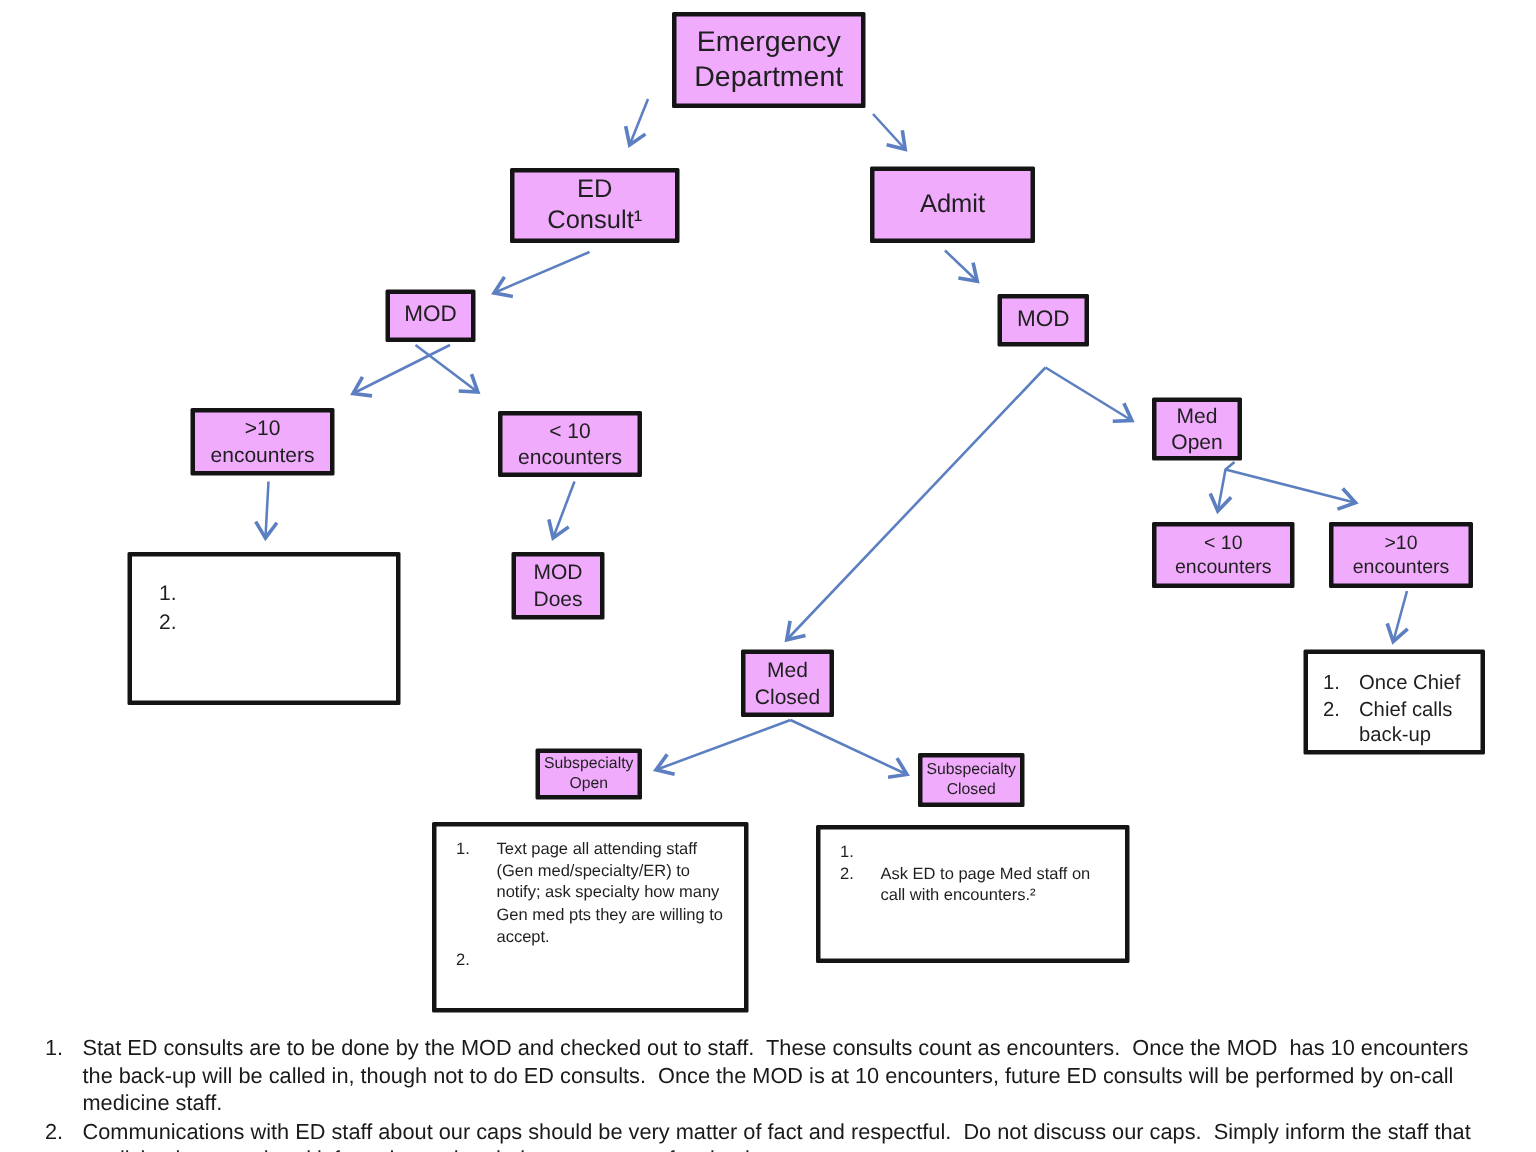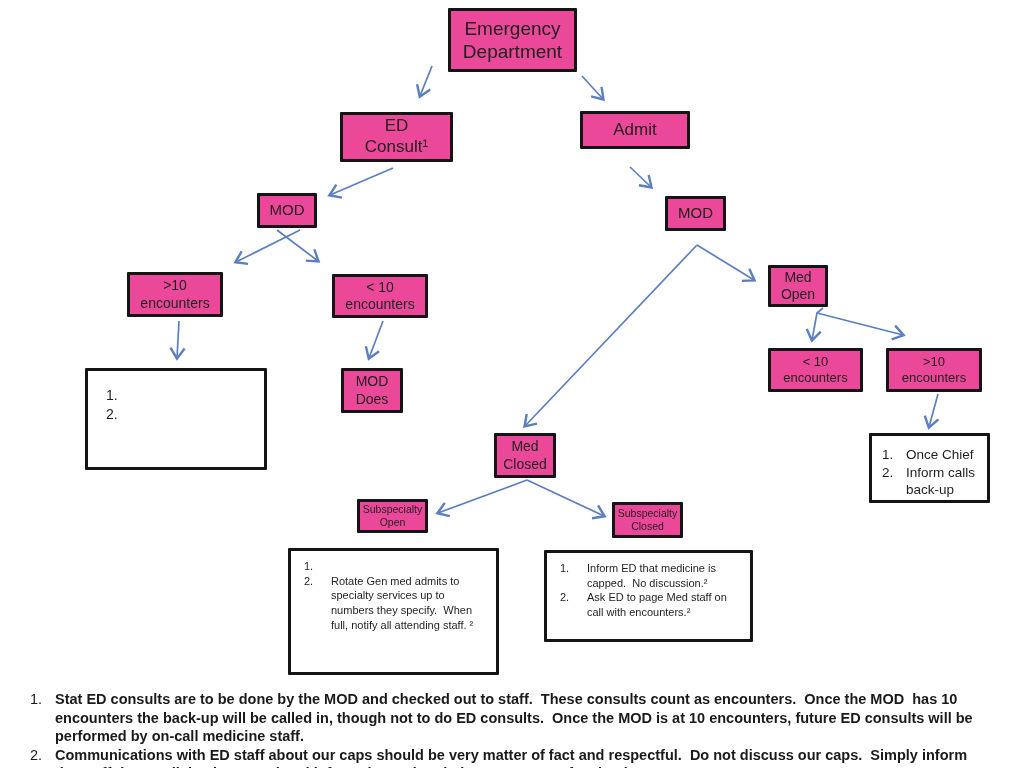"Emergency" .node { background: #ec4899 -> #f0abfc }
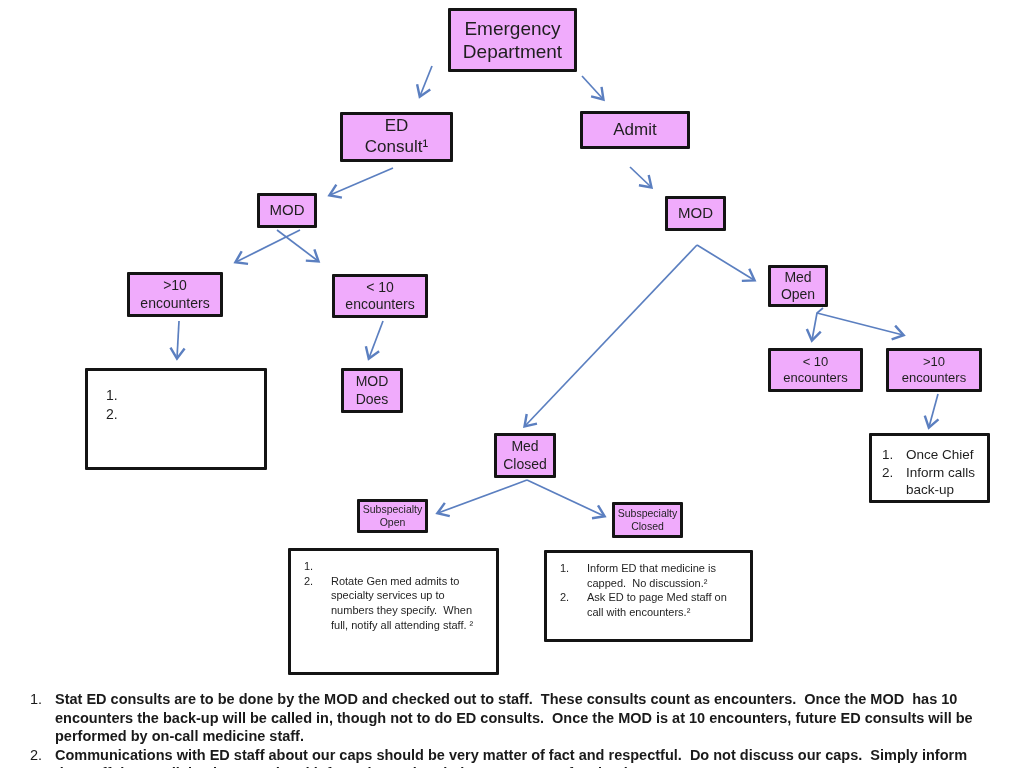"Admit" .n-admit { height: 38px -> 51px }
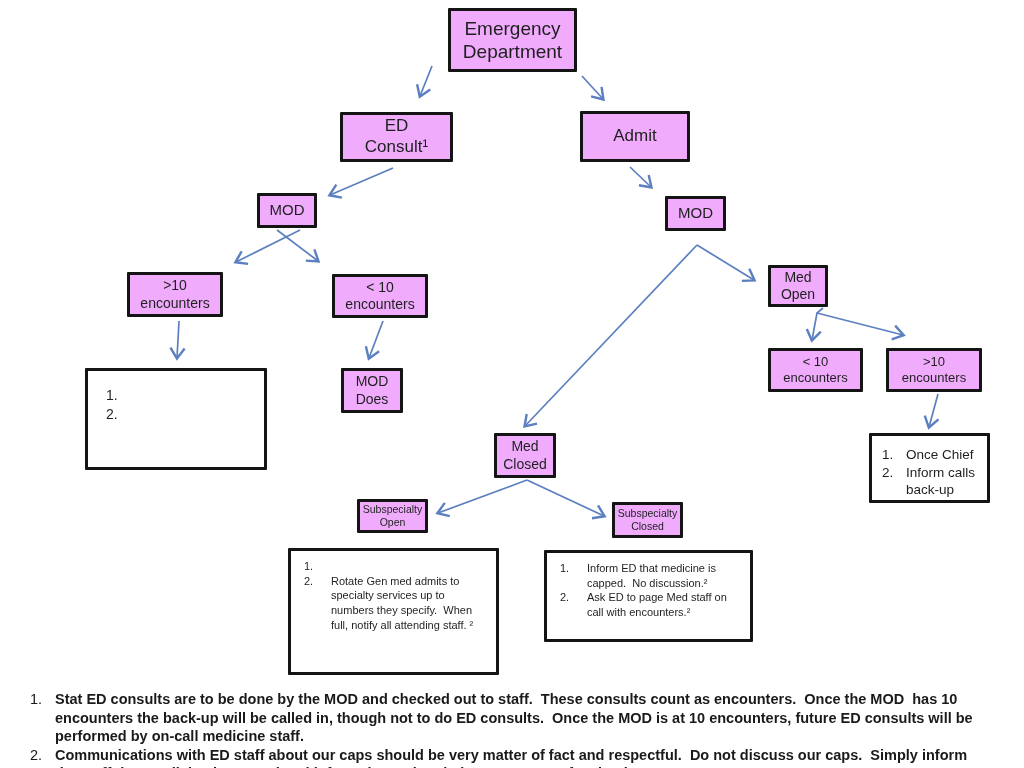"Inform calls back-up" span.txt { text: Inform -> Chief }
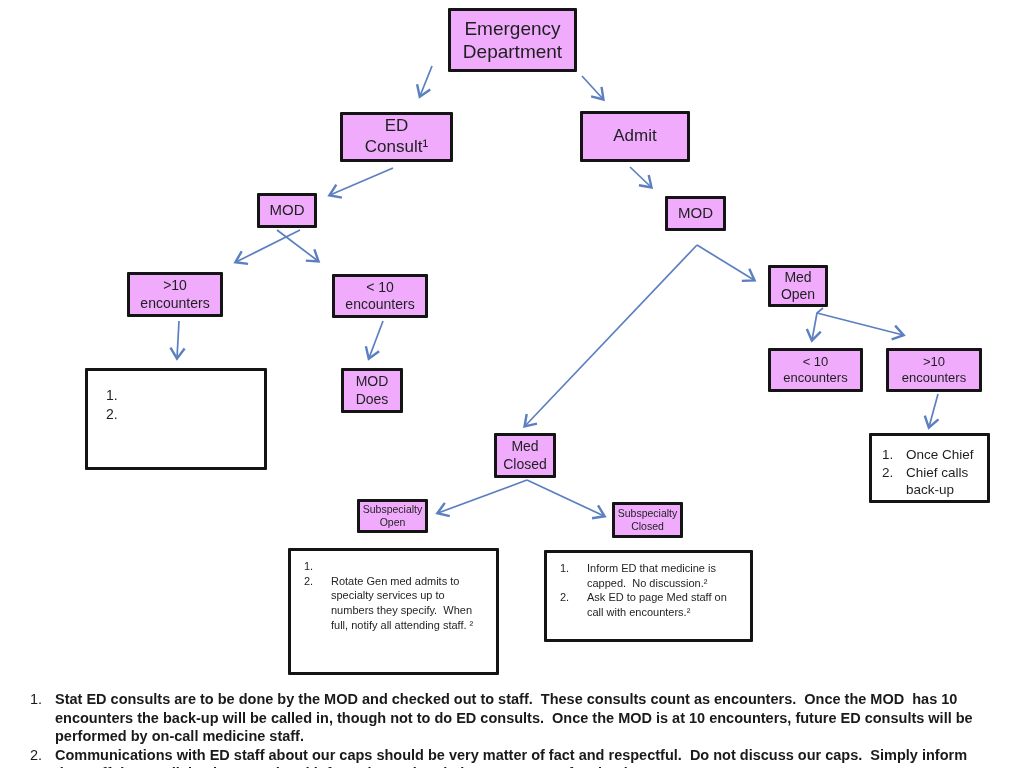"Text page all attending staff" span.txt { html: none -> <span>Text page all attending staff (Gen med/specialty/ER) to notify; ask specialty how many Gen med pts they are willing to accept.</span> }
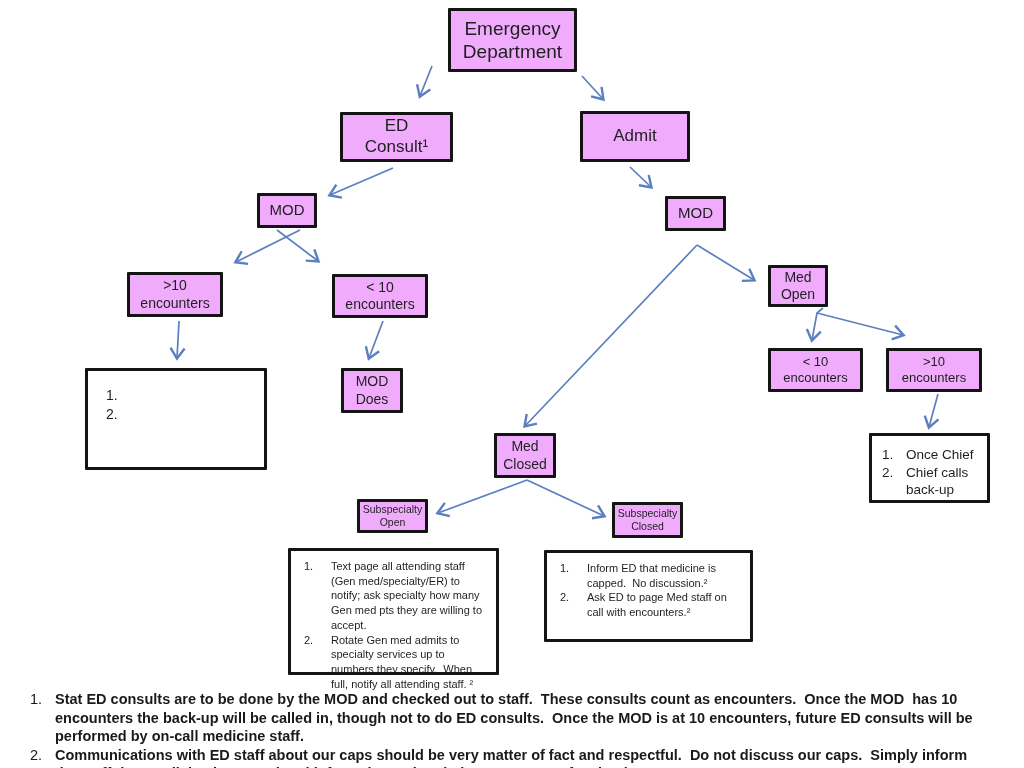"Inform ED that medicine is" span.txt { html: <span>Inform ED that medicine is capped. No discussion.²</span> -> none }
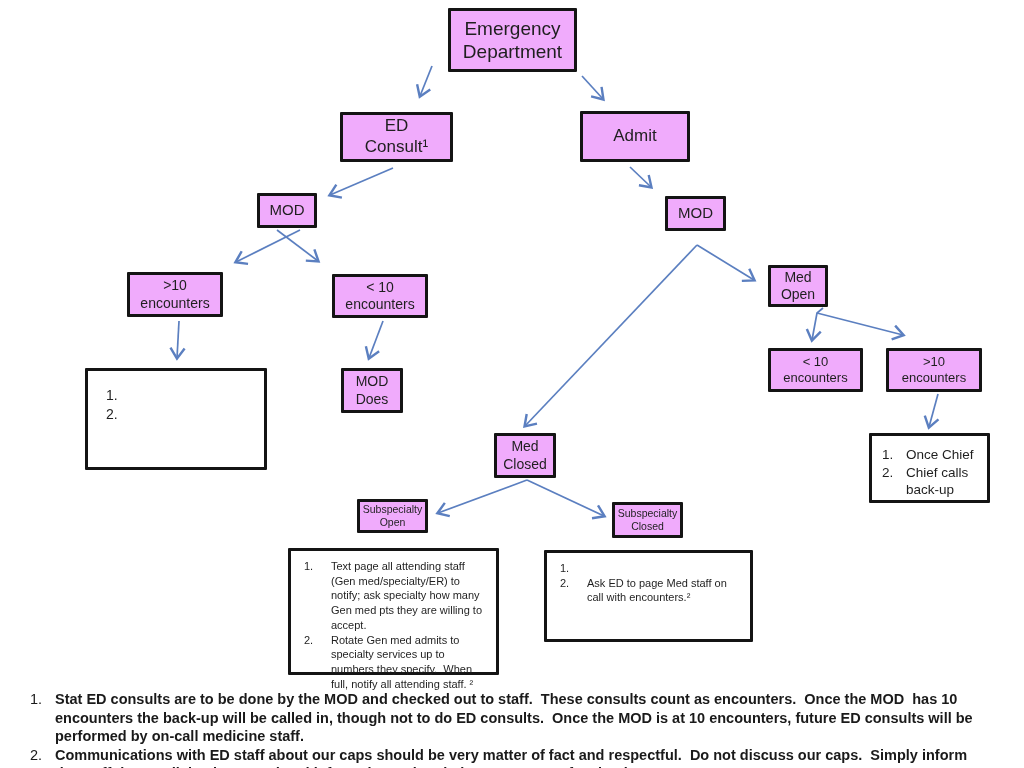"Rotate Gen med admits to" span.txt { html: <span>Rotate Gen med admits to specialty services up to numbers they specify. When full, notify all attending staff. ²</span> -> none }
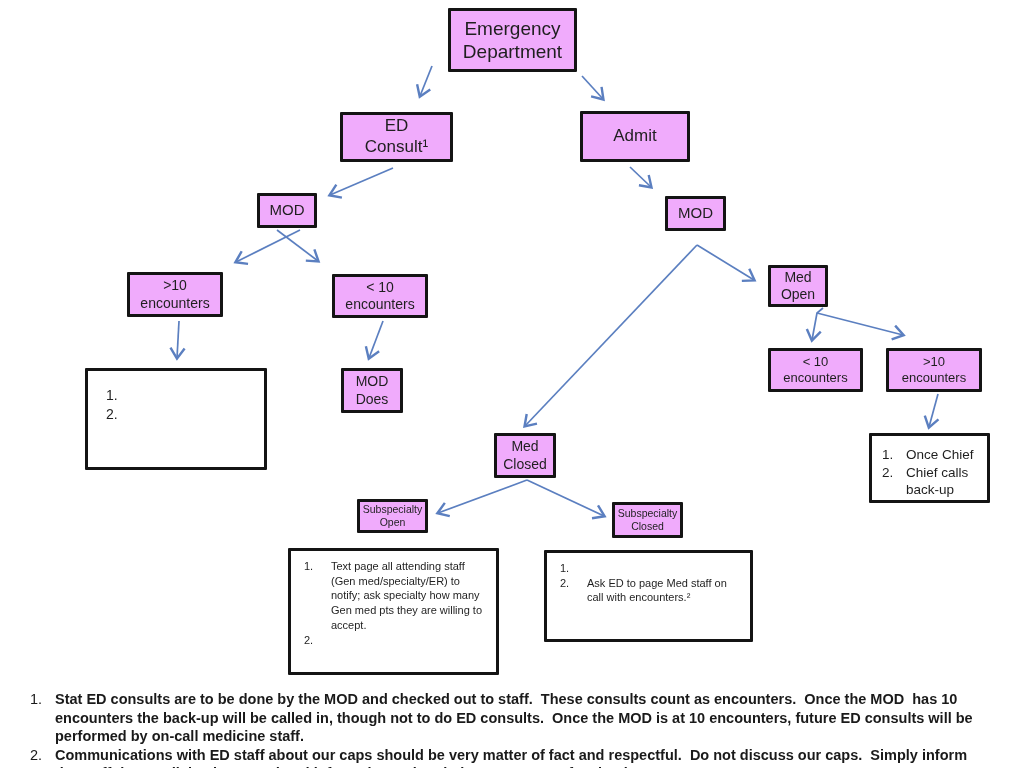"Stat ED consults are to" .footnotes .txt { font-weight: bold -> none }
